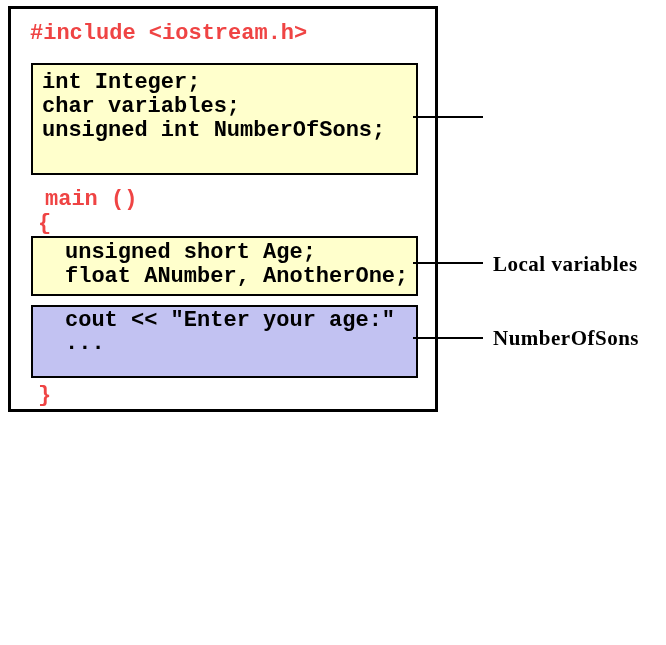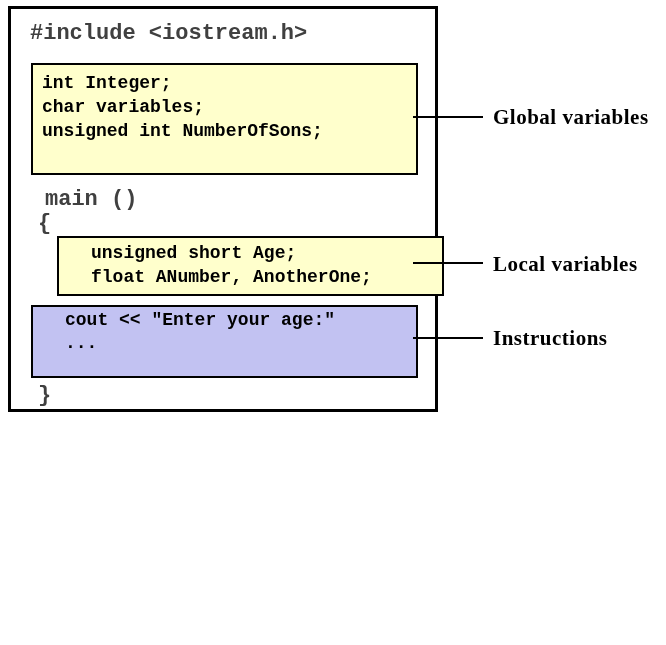"#include <iostream.h>" .code { color: #404040 -> #ef4444 }
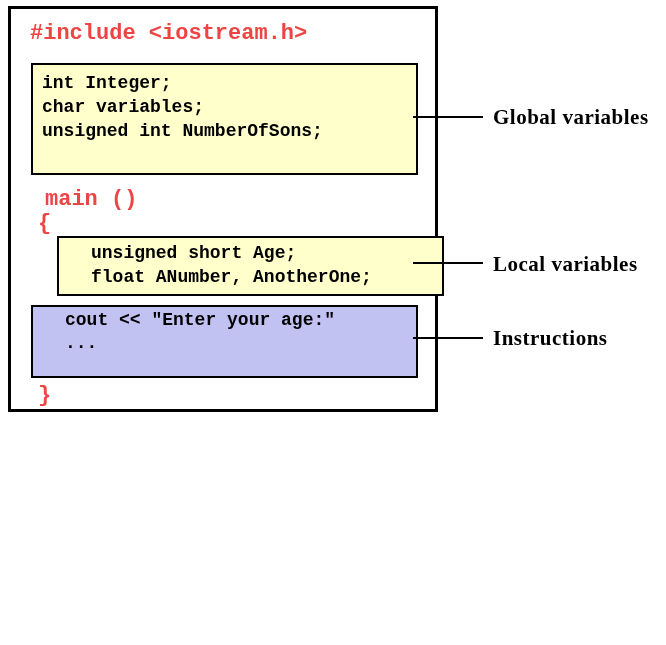"int Integer;" .code-box .code-line { font-size: 18px -> 22px }
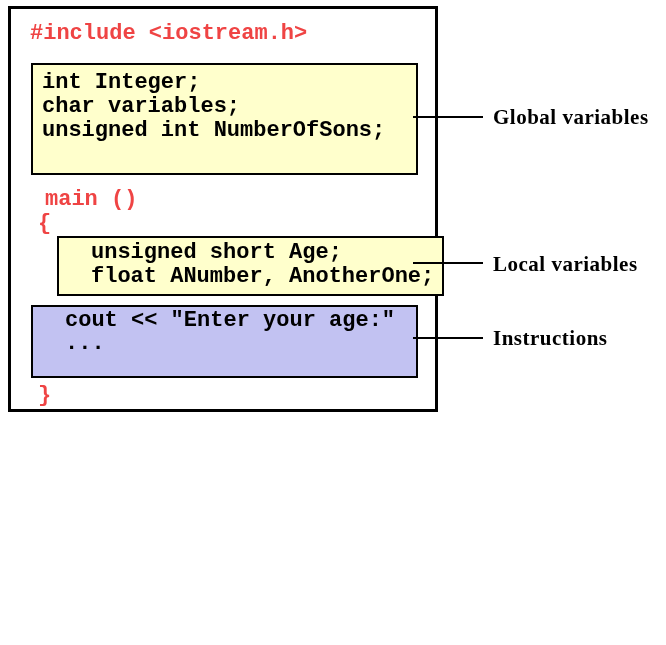"Global variables" div.annotation { html: <div>Global variables</div> -> none }
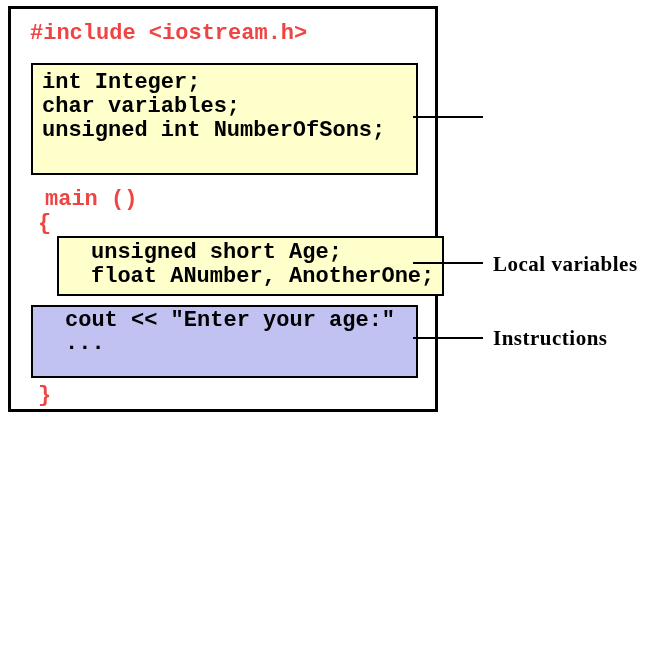"unsigned short Age;" .local-box { margin-left: 26px -> none }
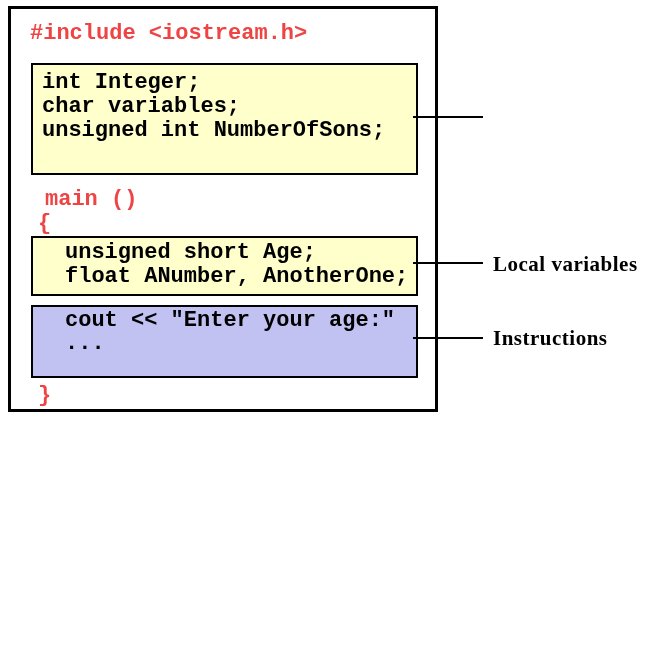"Instructions" div.annotation { text: Instructions -> NumberOfSons }
